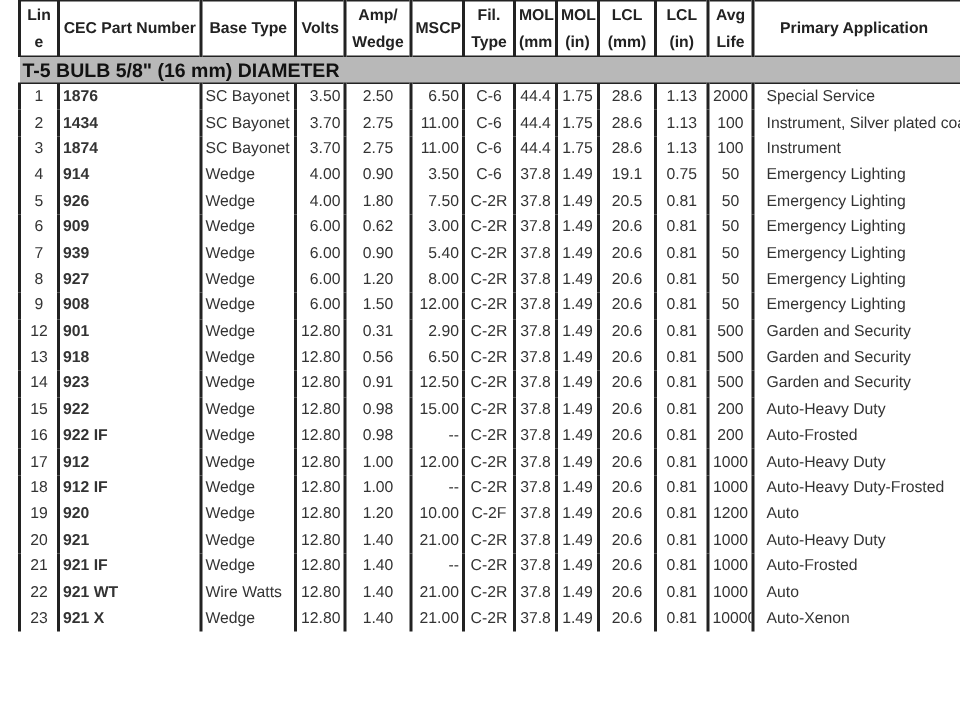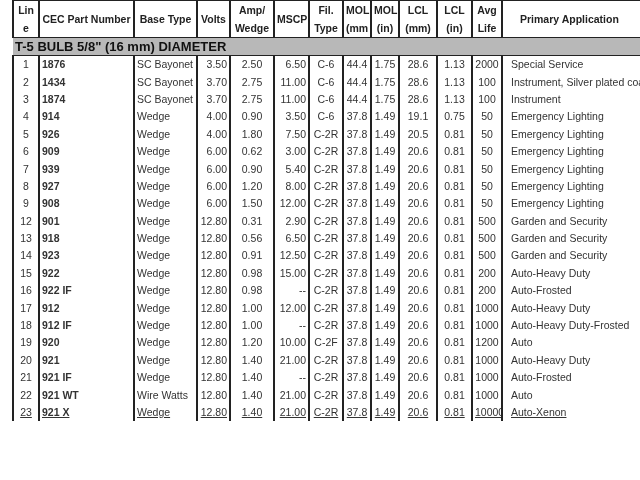"23" tr.last td { text-decoration: underline -> none }
